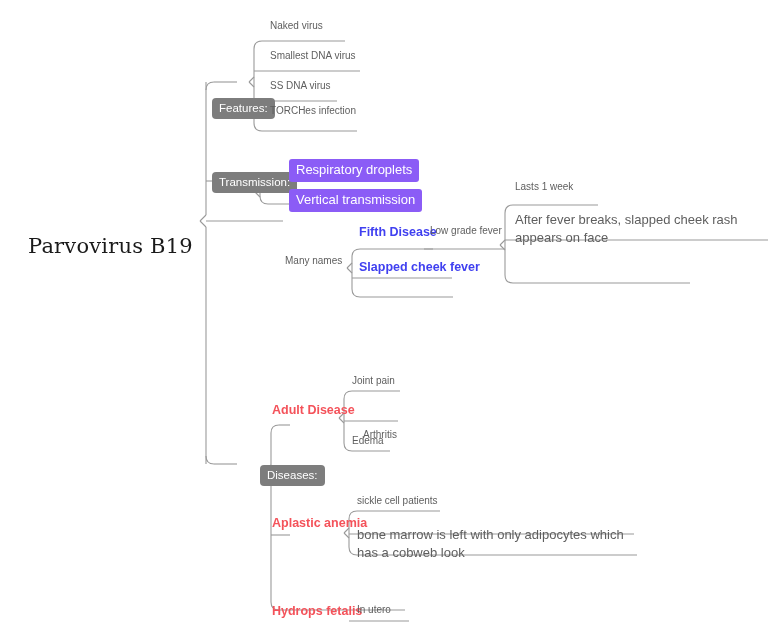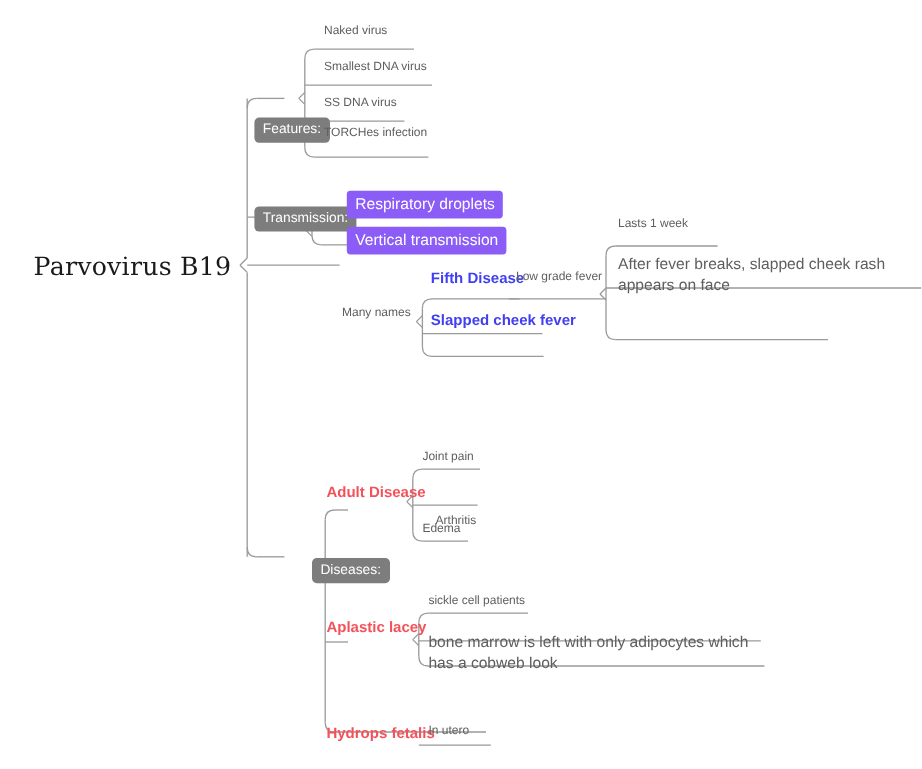"Parvovirus B19" .root-title { margin-top: none -> 24px }
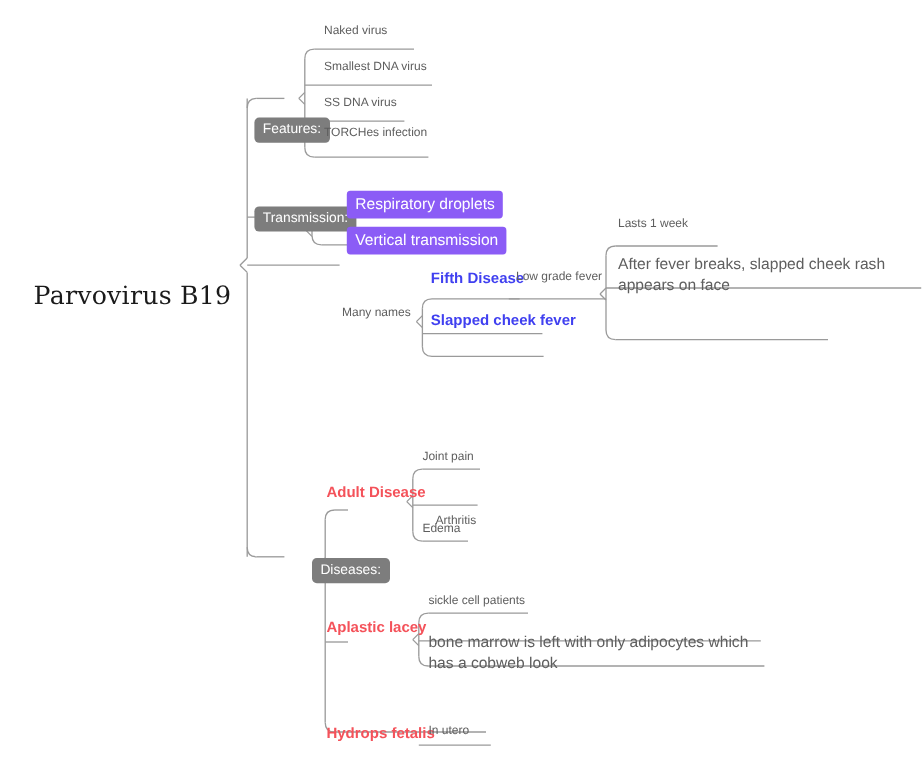"Aplastic lacey" div.node { text: lacey -> anemia }
